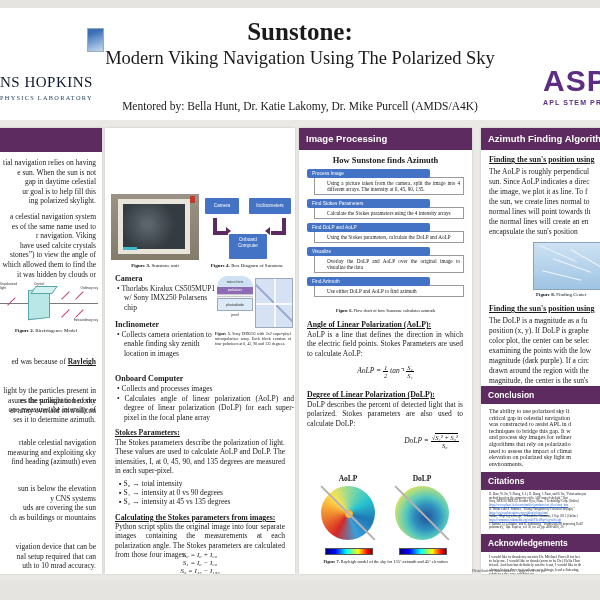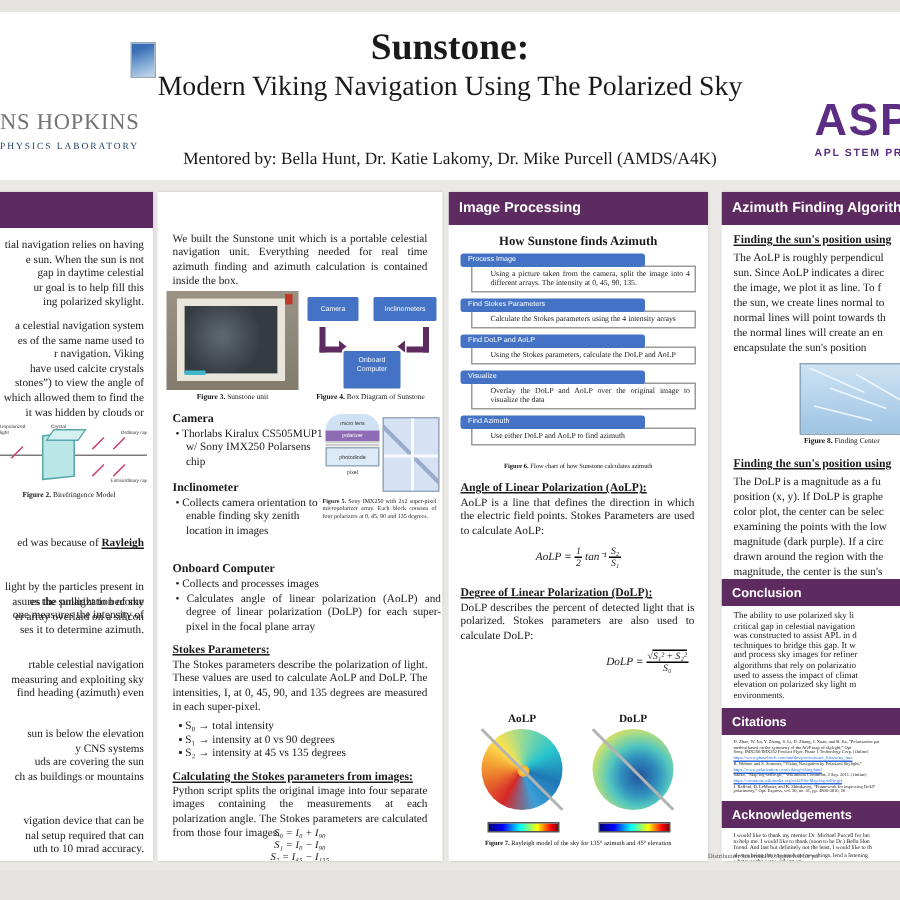"NS HOPKINS" .jhu1 { color: #737373 -> #0f172a }
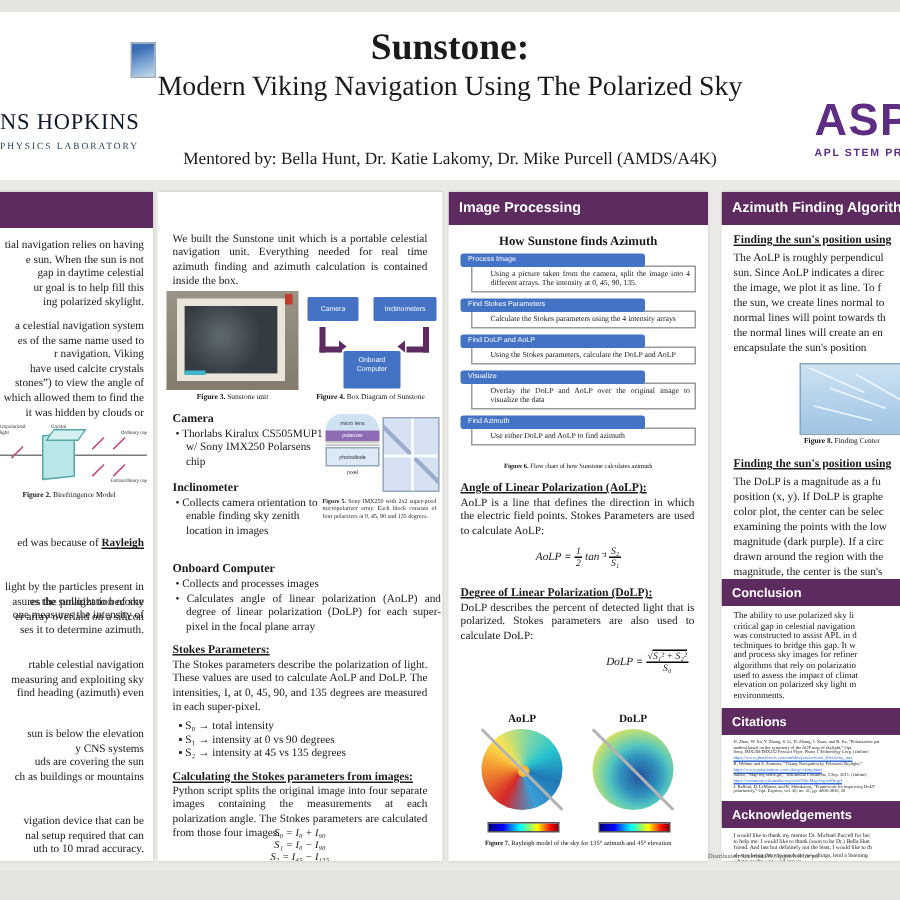"We built the Sunstone unit" div.abs { html: <div>We built the Sunstone unit which is a portable celestial navigation unit. Everything needed for real time azimuth finding and azimuth calculation is contained inside the box.</div> -> none }
